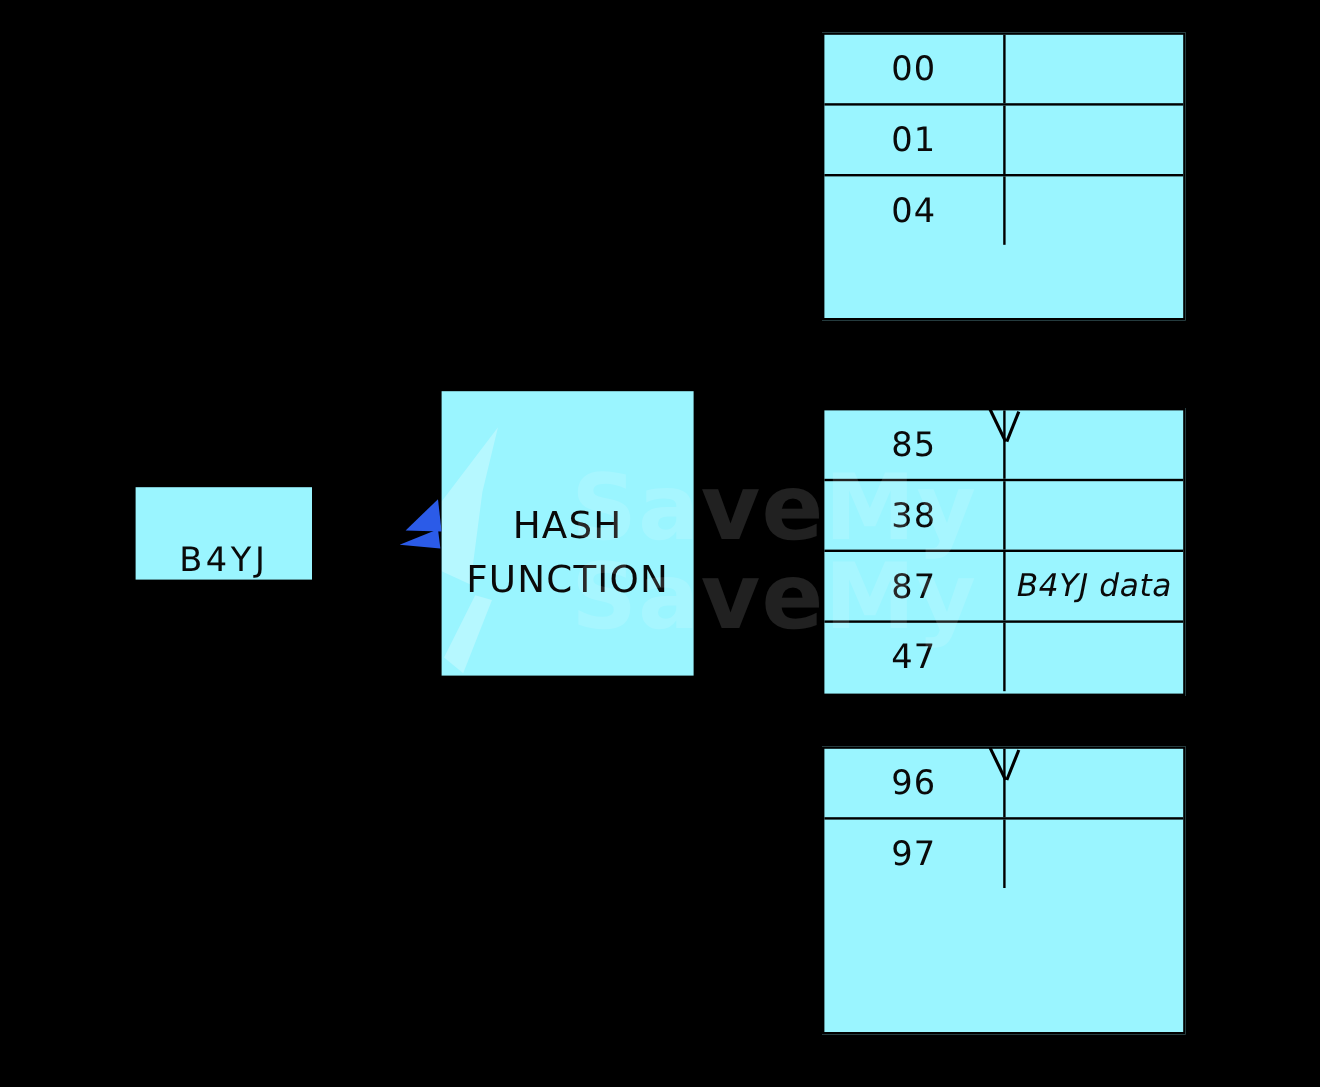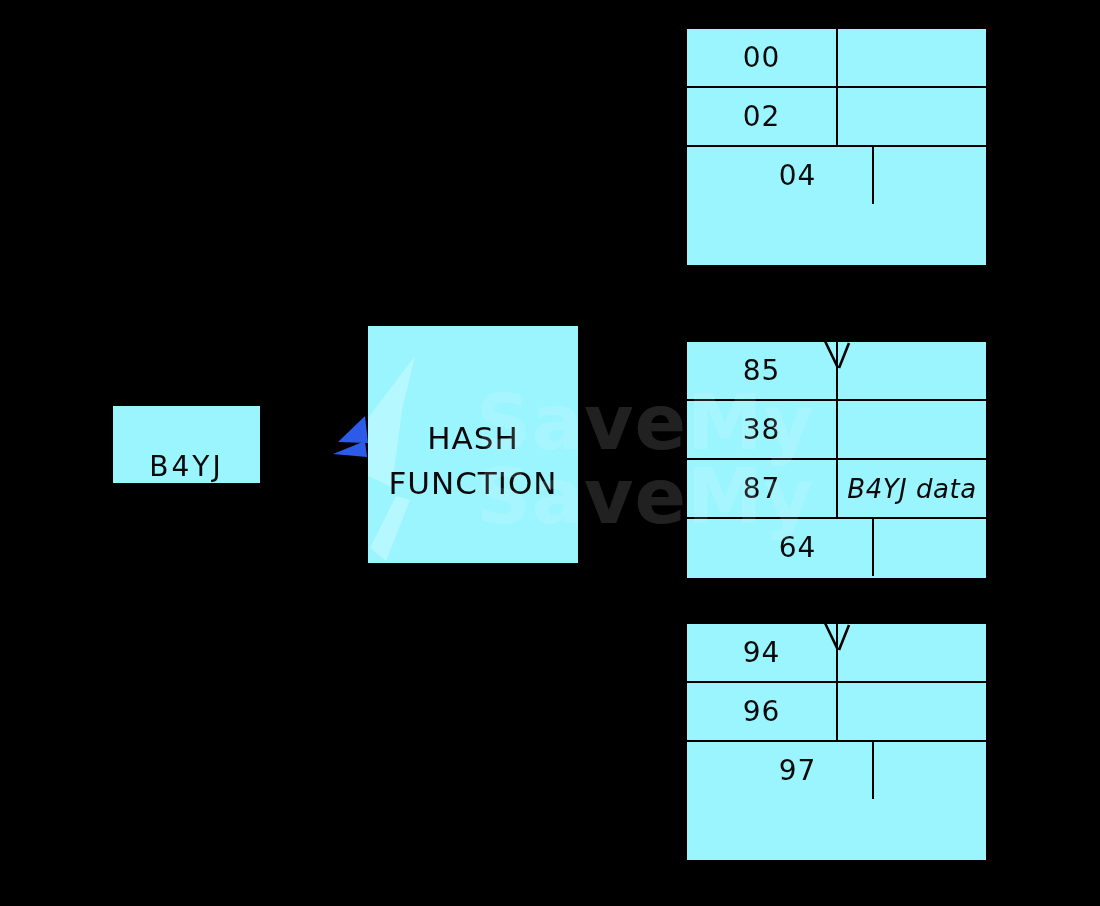"02" div.cell { text: 02 -> 01 }
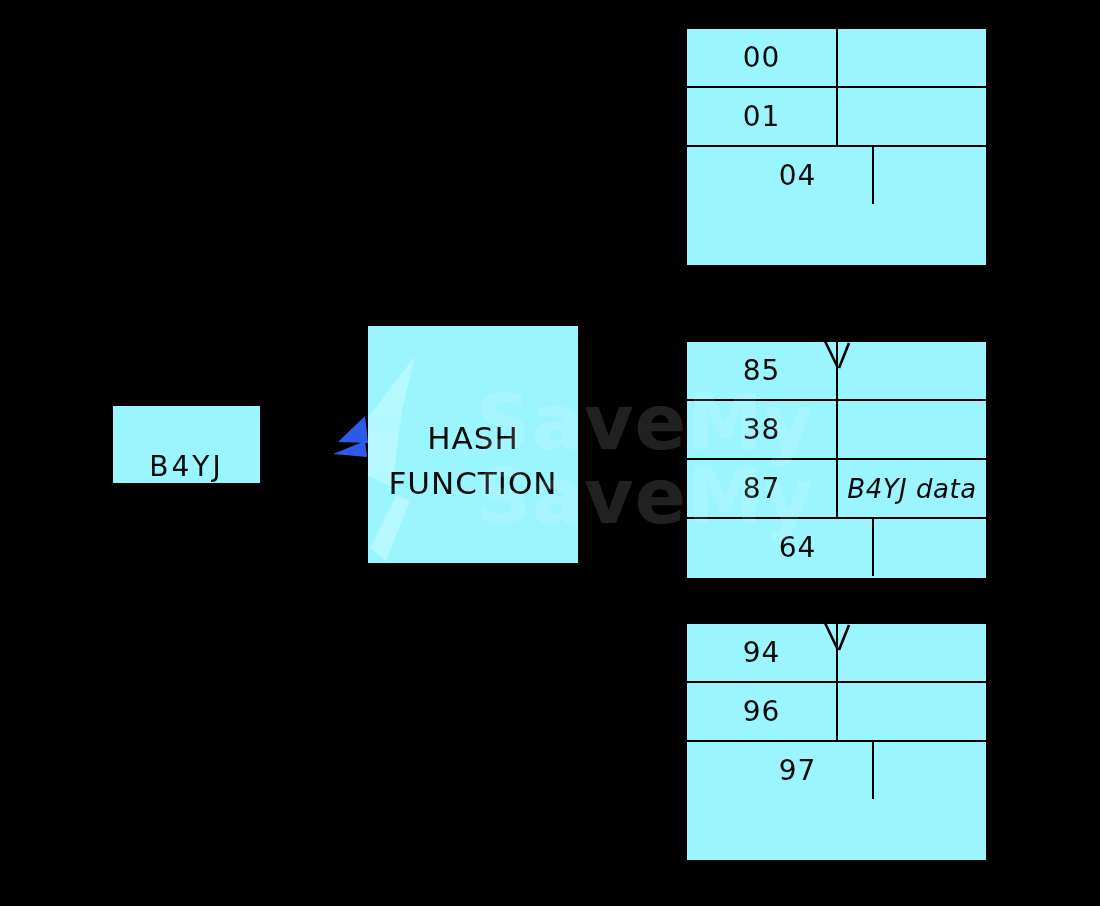"04" .hrow:last-of-type { margin-left: 36px -> none }
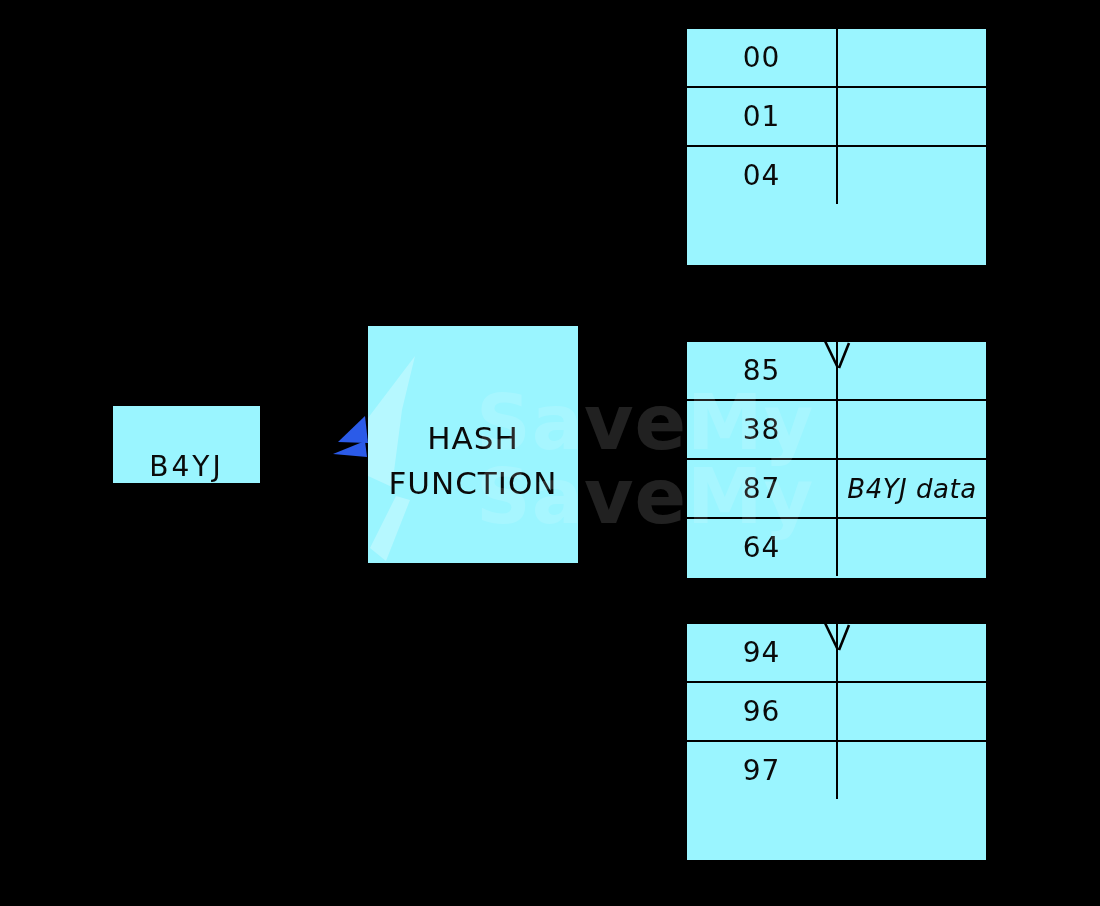"64" div.cell { text: 64 -> 47 }
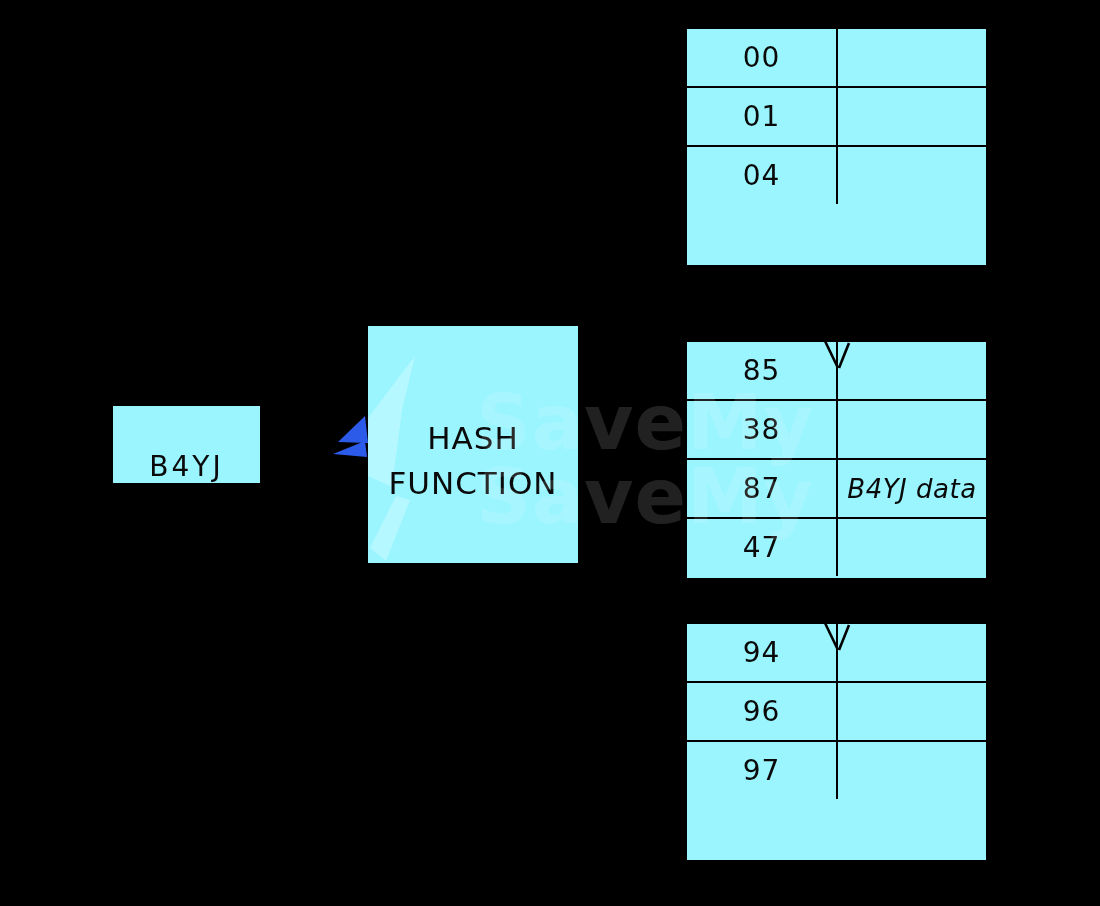"94" div.hrow { html: <div> <div>94</div> <div></div> </div> -> none }
